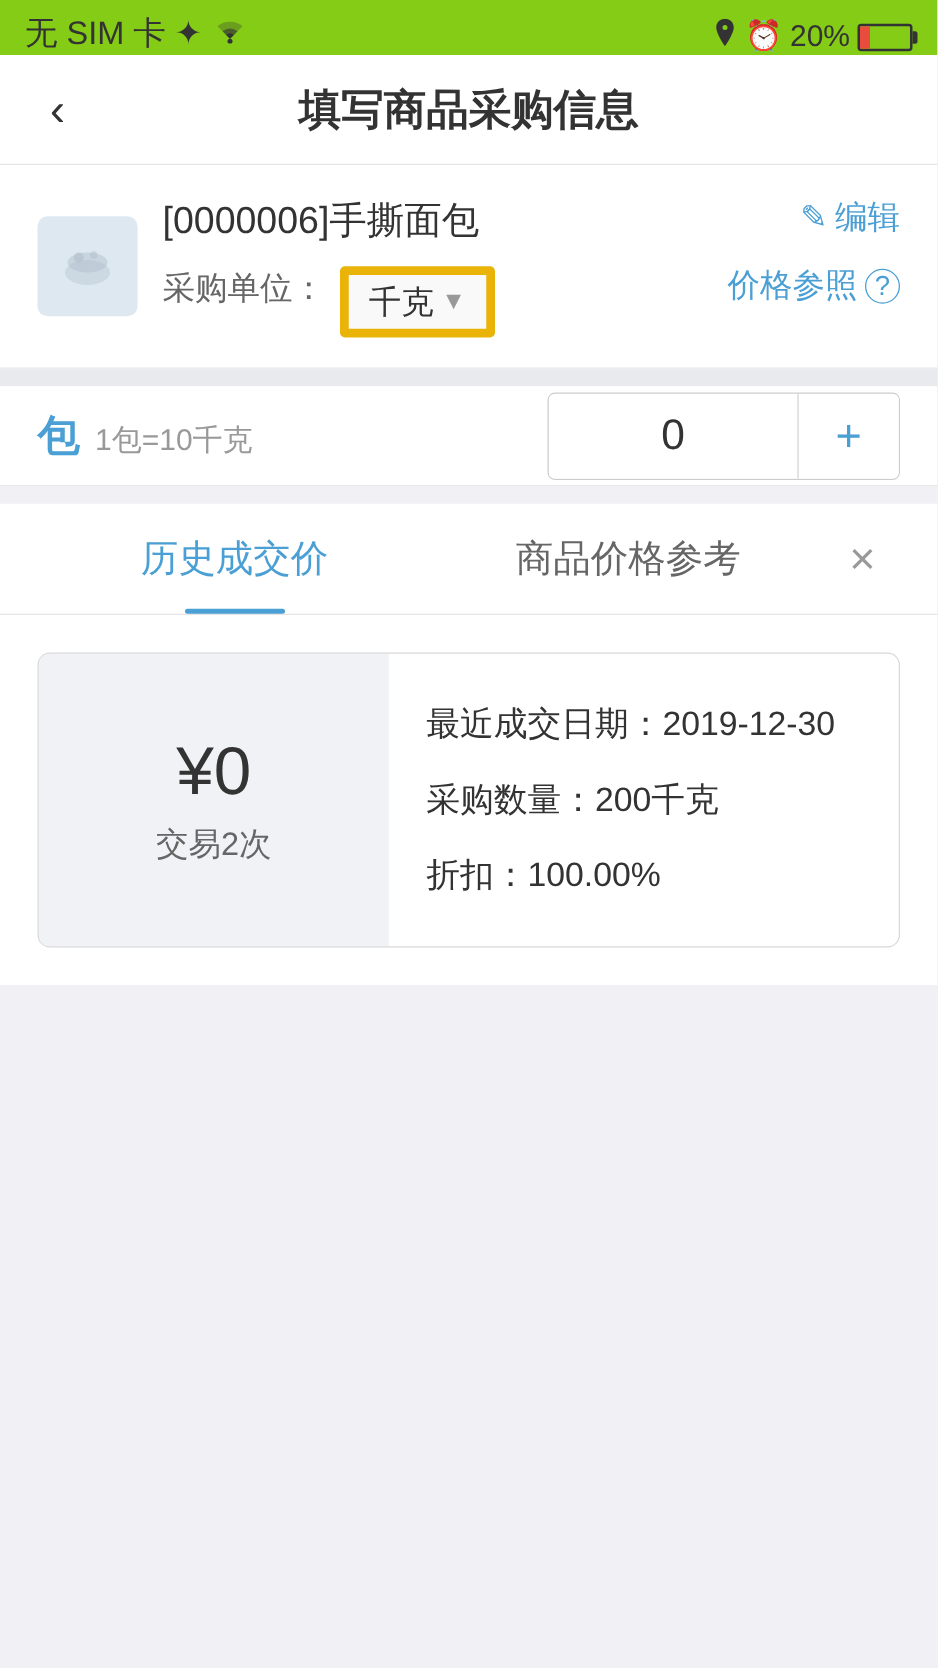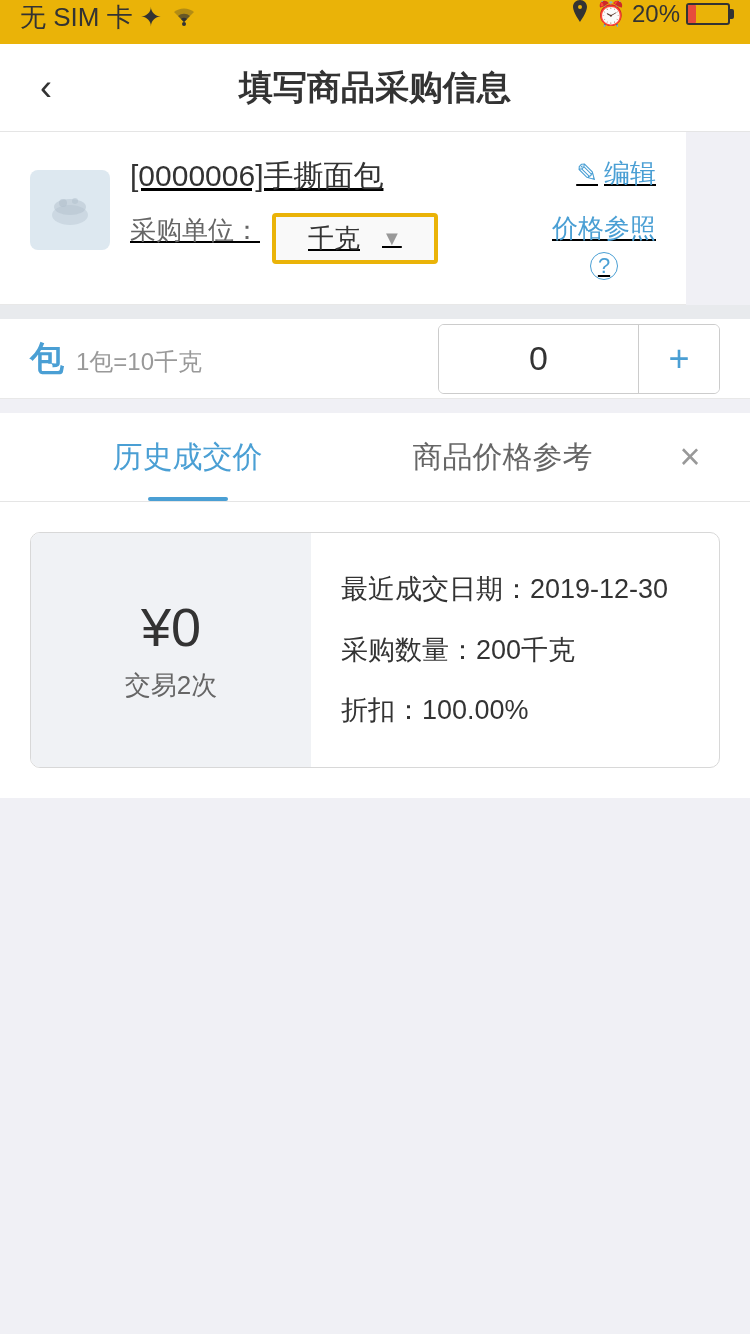"无 SIM 卡 ✦" .status-bar { align-items: flex-start -> flex-end; background: #eab308 -> #84cc16 }
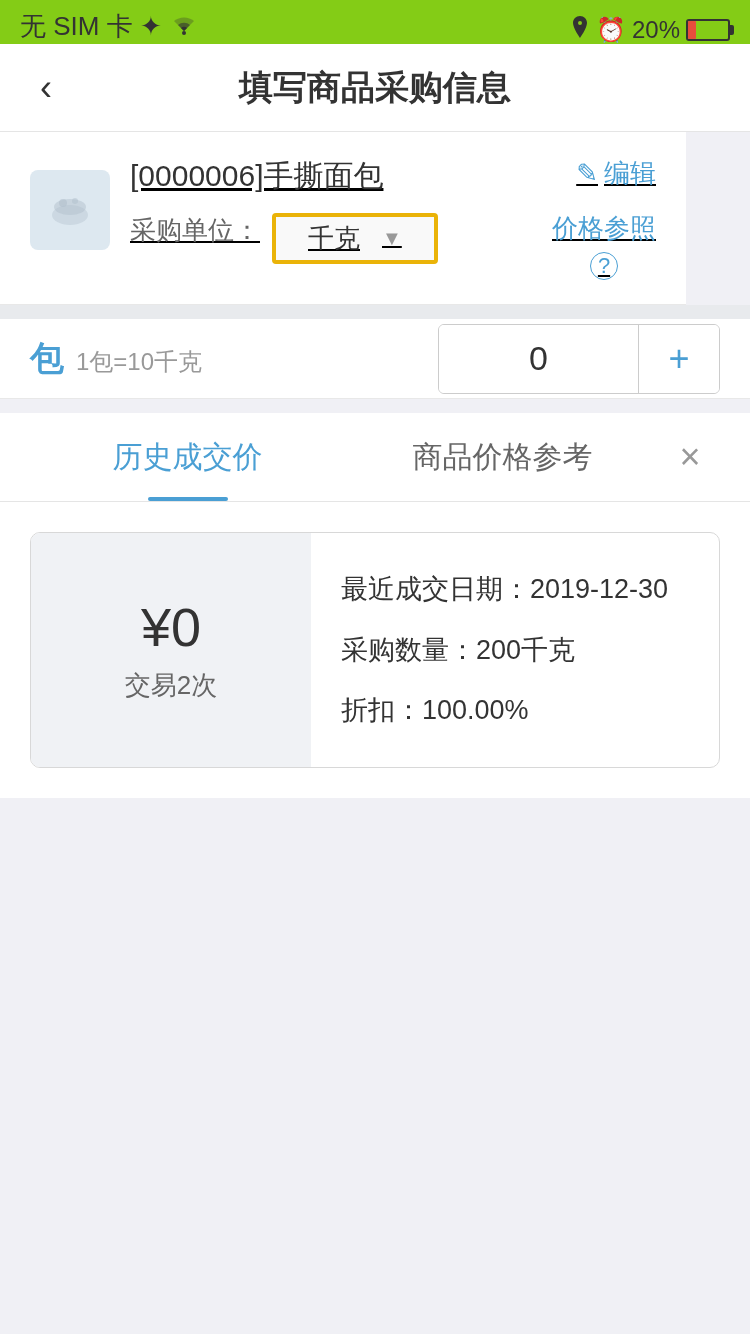"[0000006]手撕面包" .product-card { text-decoration: underline -> none; width: 686px -> 750px }
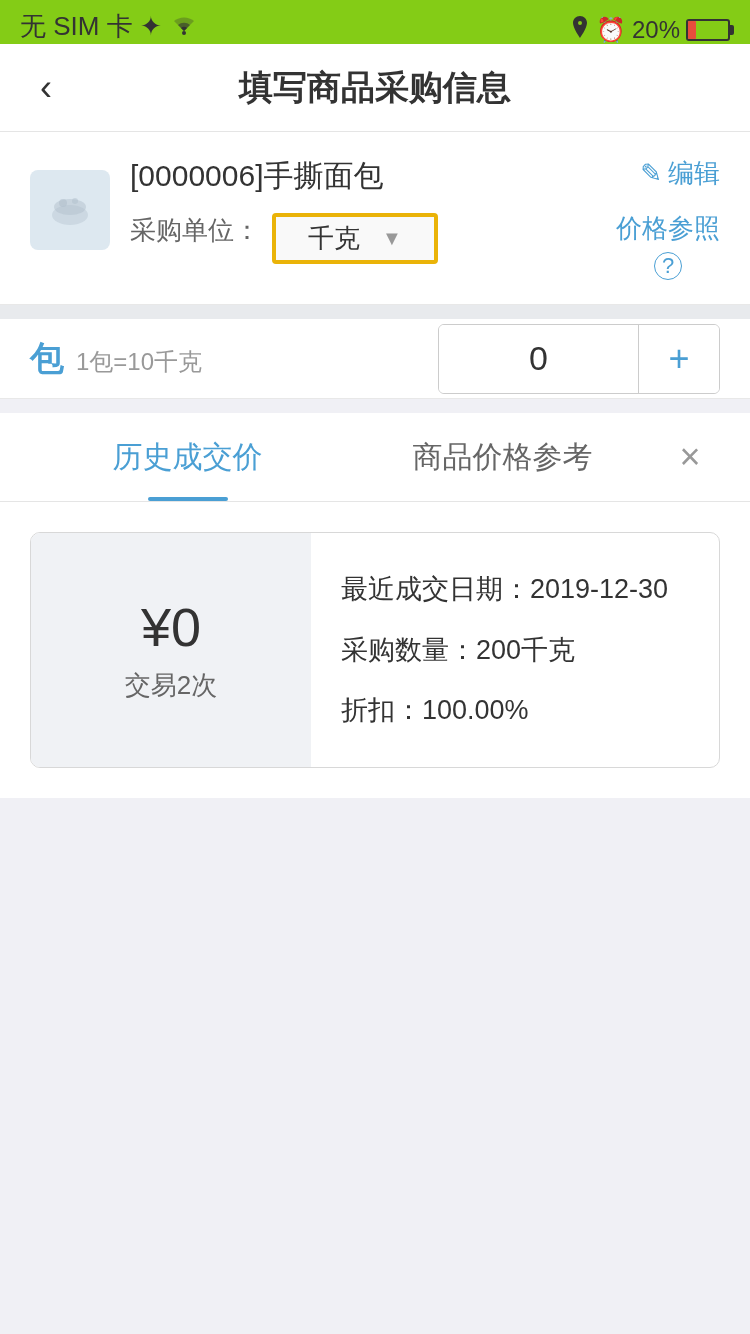"千克" .unit-select { border: 4px solid #eab308 -> 7px solid #eab308; gap: 22px -> 6px; padding: 4px 32px -> 4px 16px }
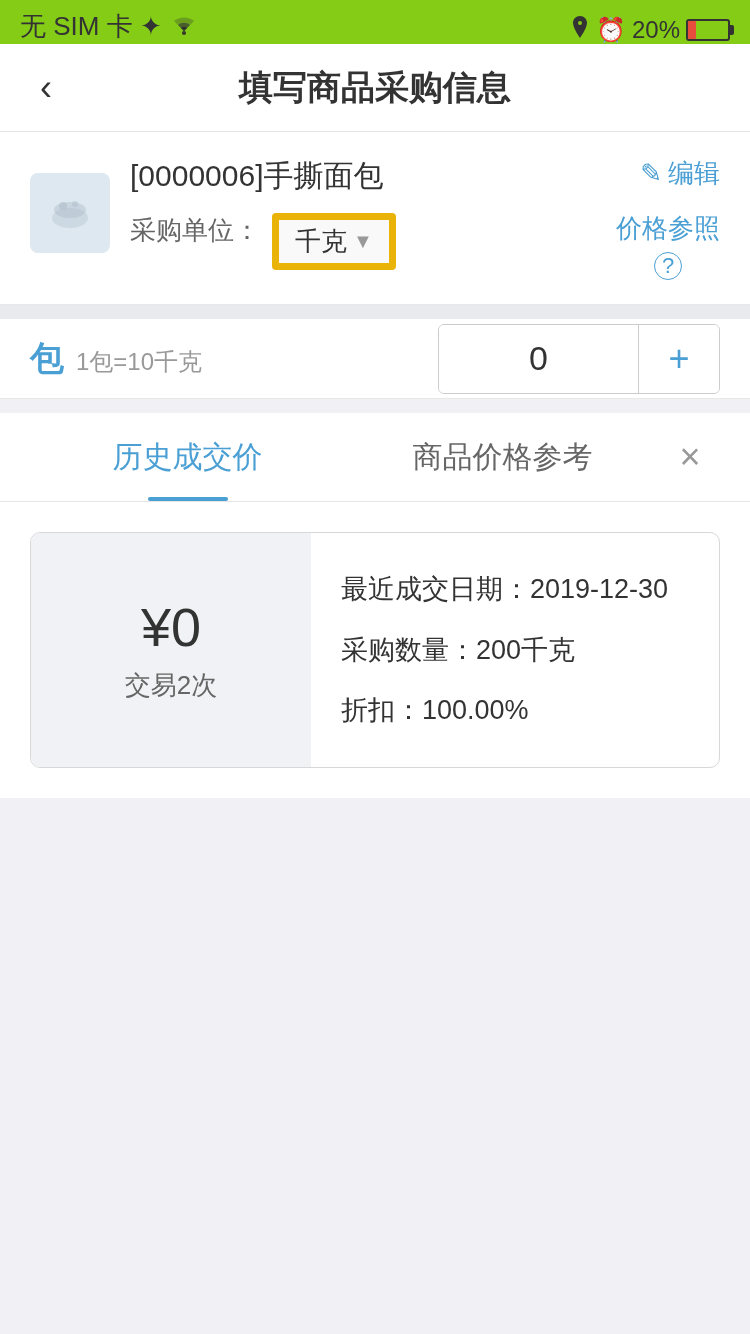"价格参照" .price-ref-btn { flex-direction: column -> none }
